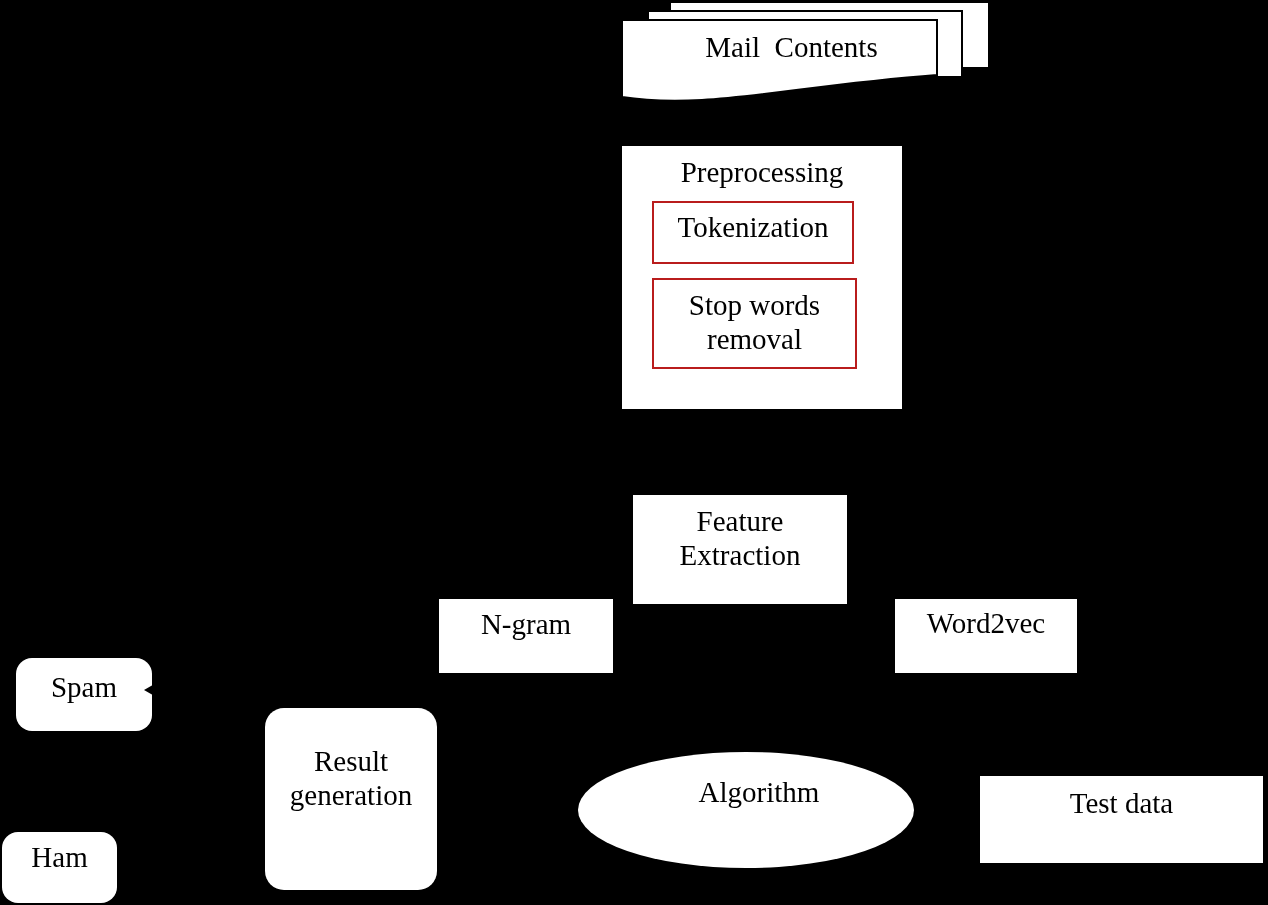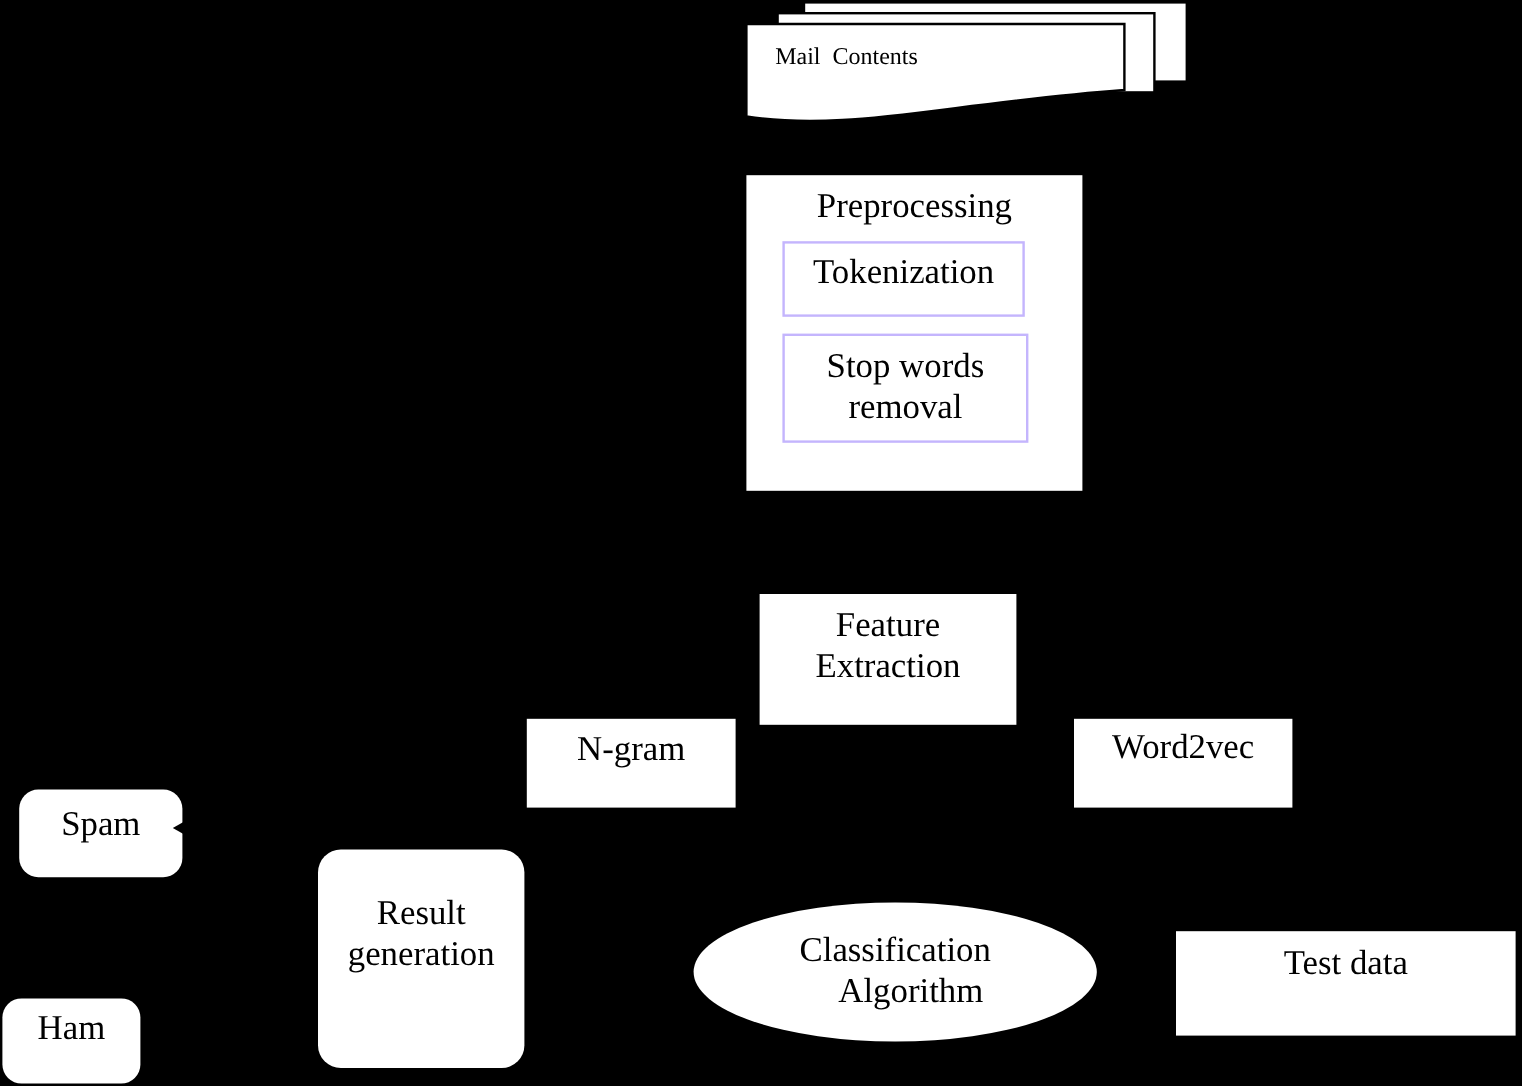"Mail Contents" .doc-label { font-size: 20px -> 29px; text-align: left -> center }
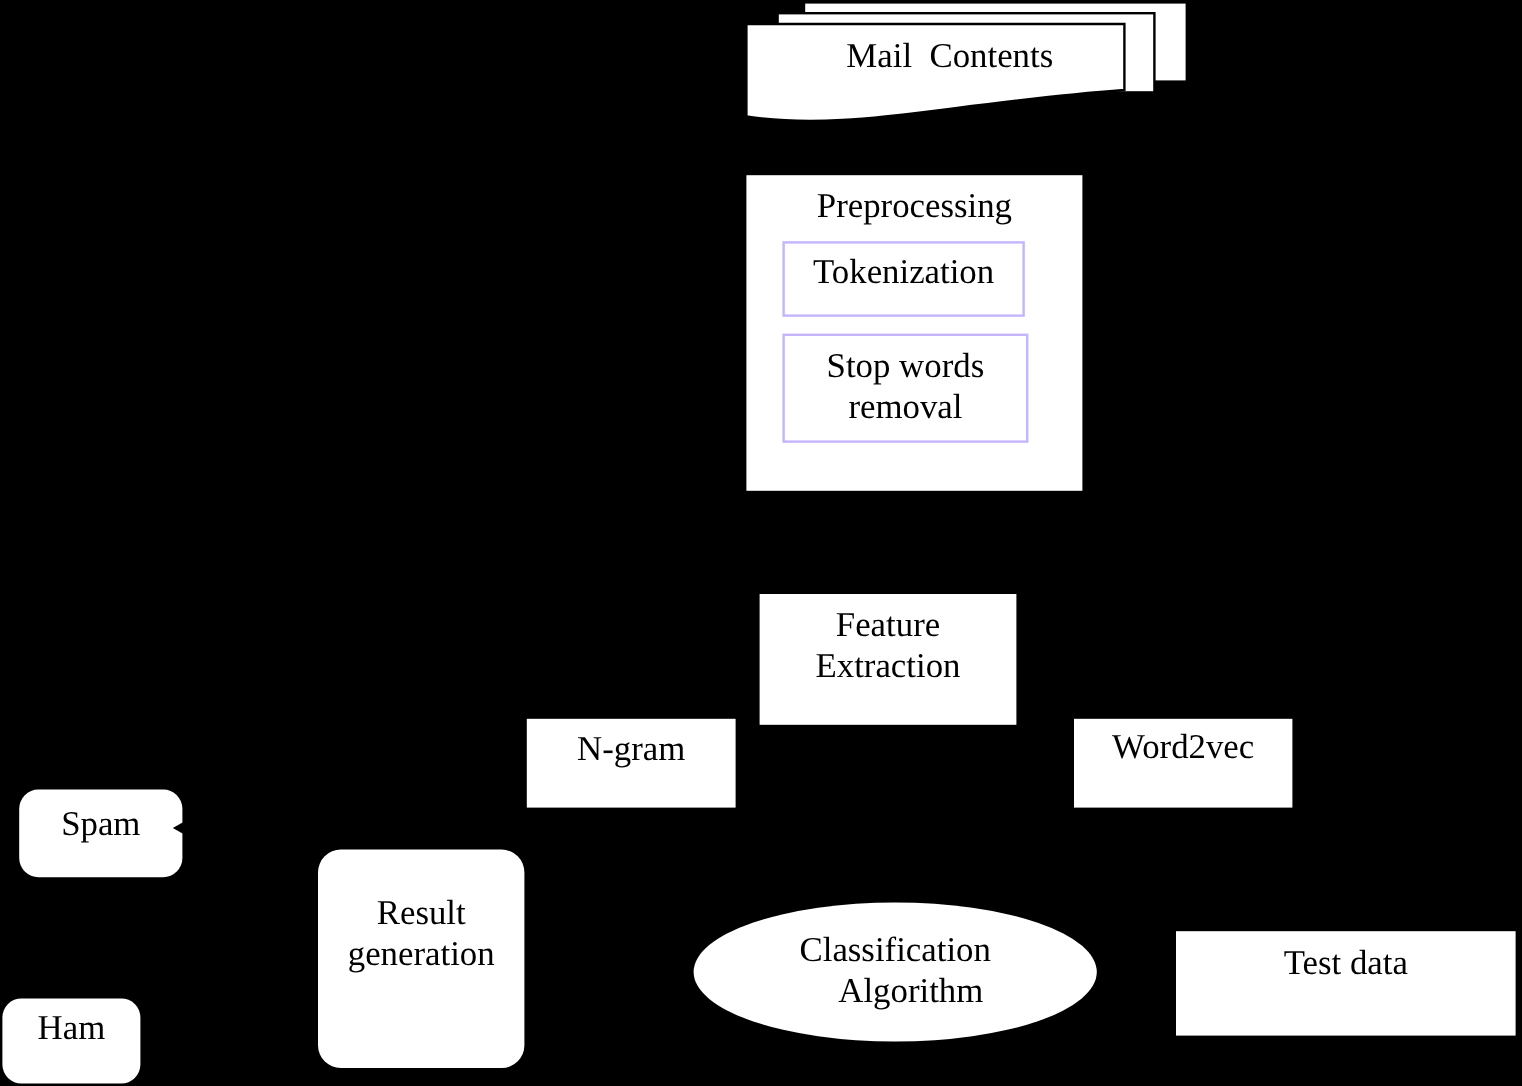"Tokenization" .node.bordered { border: 2px solid #c4b5fd -> 2px solid #b91c1c }
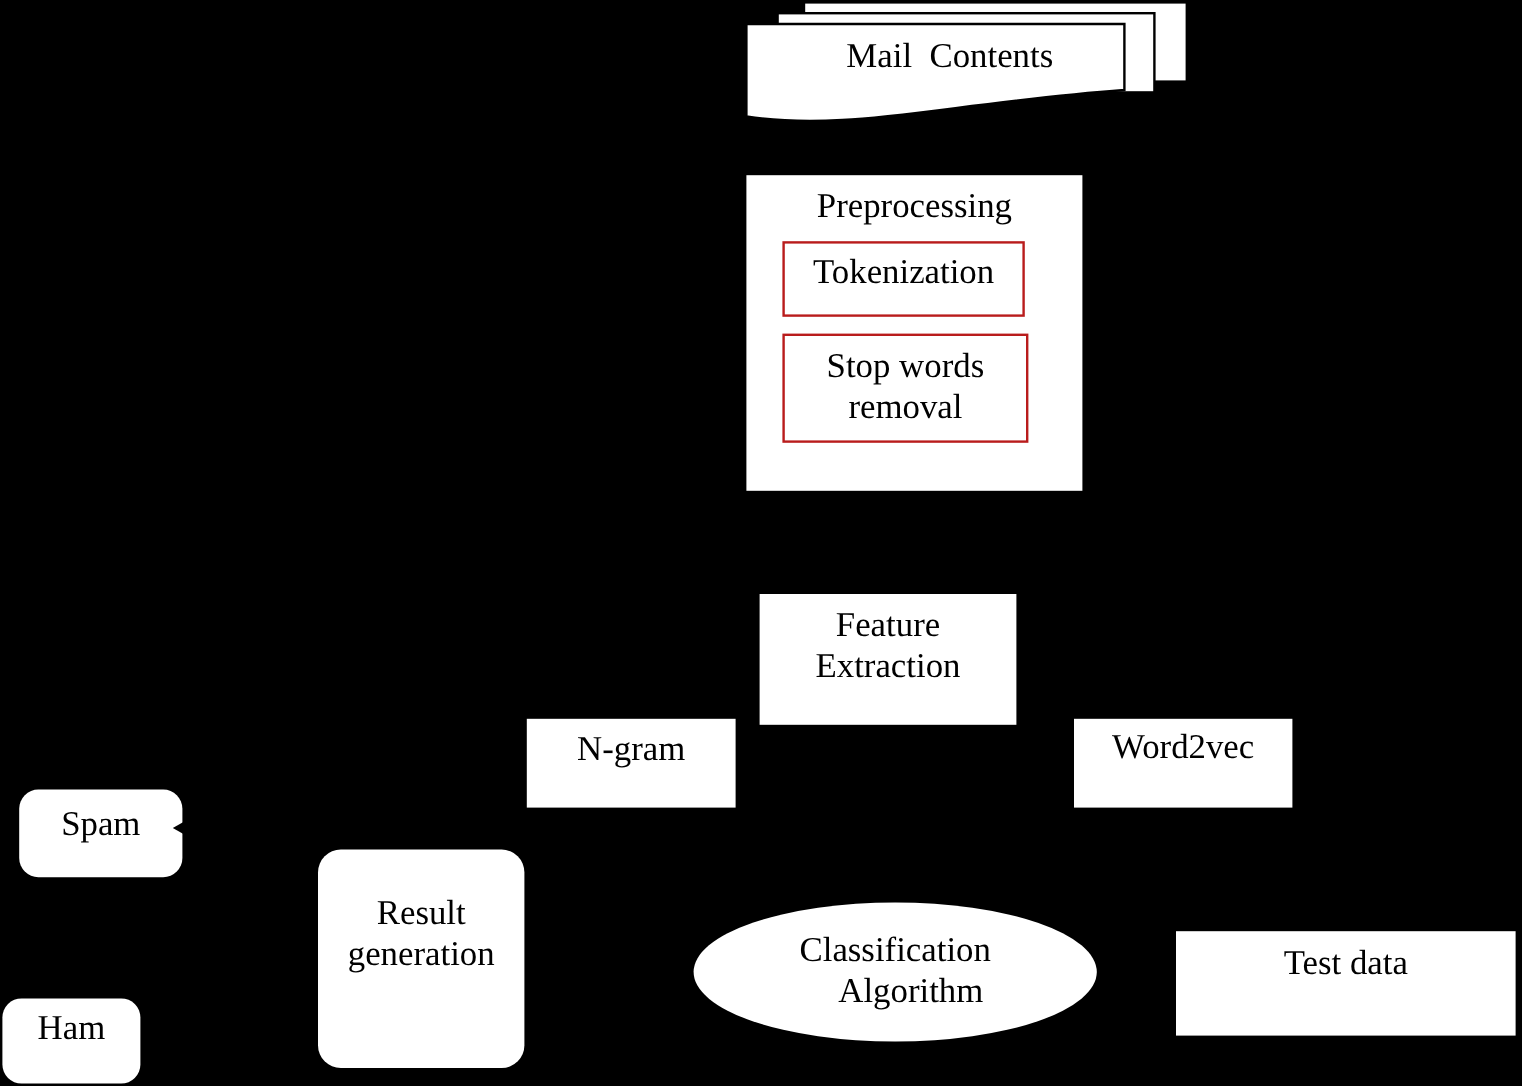"Classification" div { html: <div>Classification</div> -> none }
